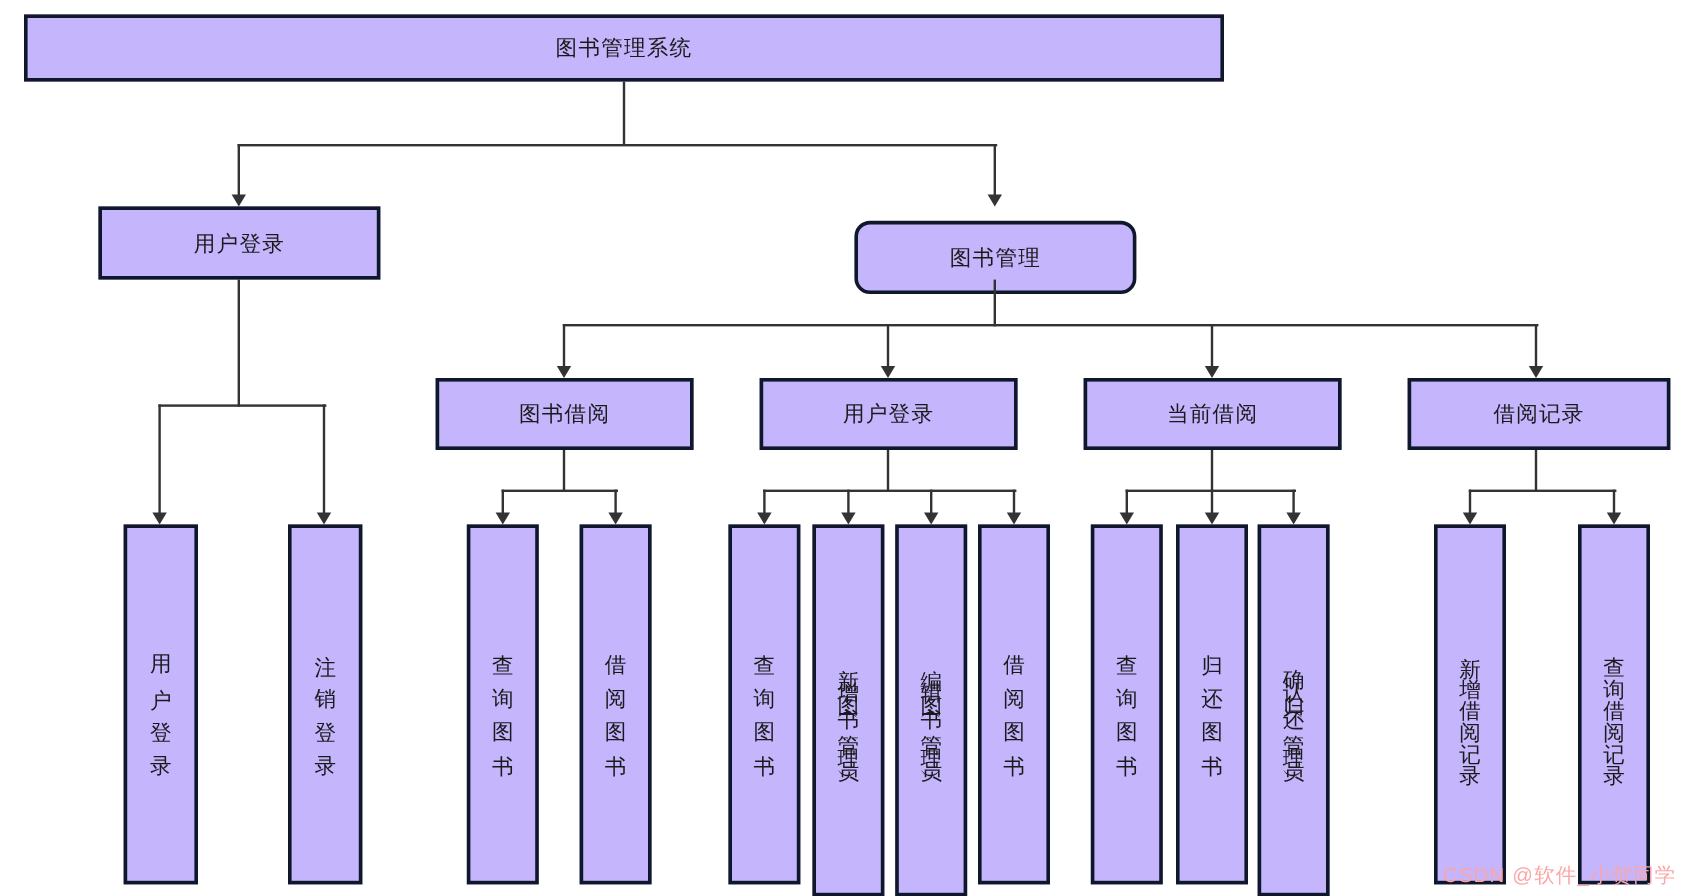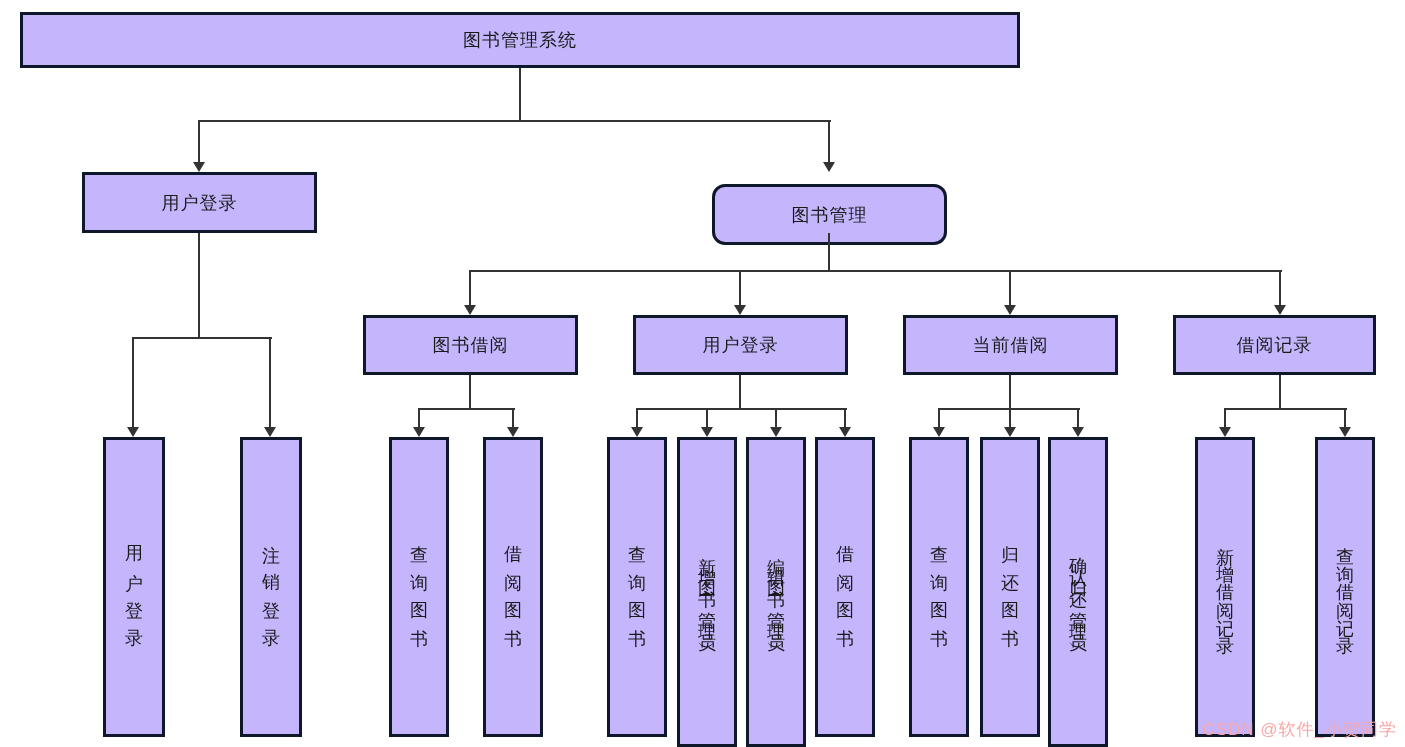"借阅记录" div.box { width: 203px -> 219px }
